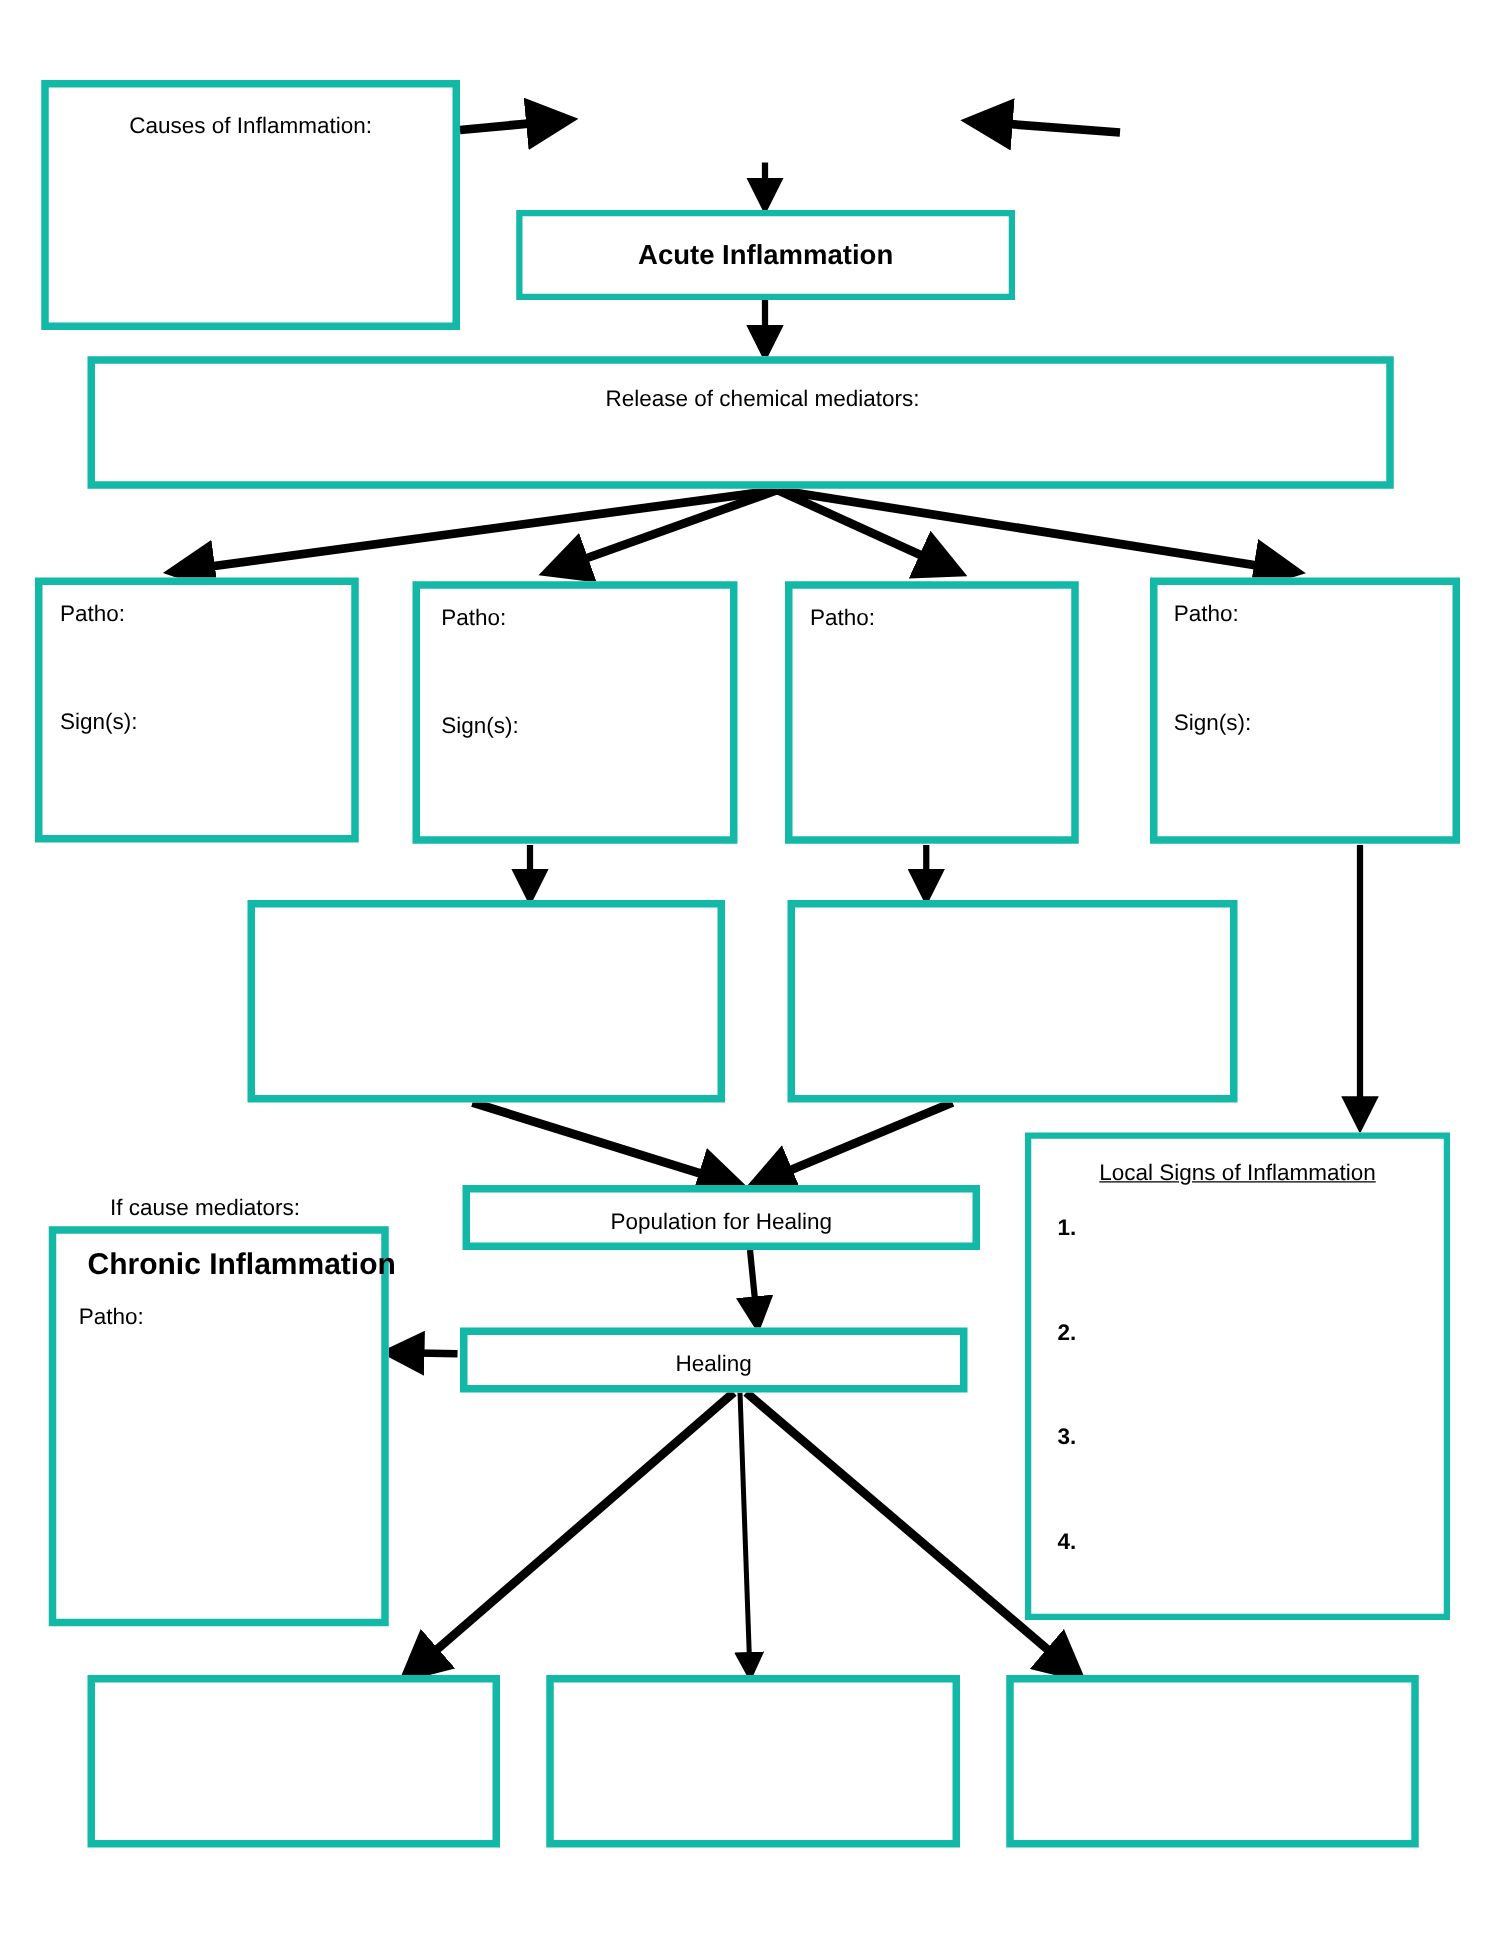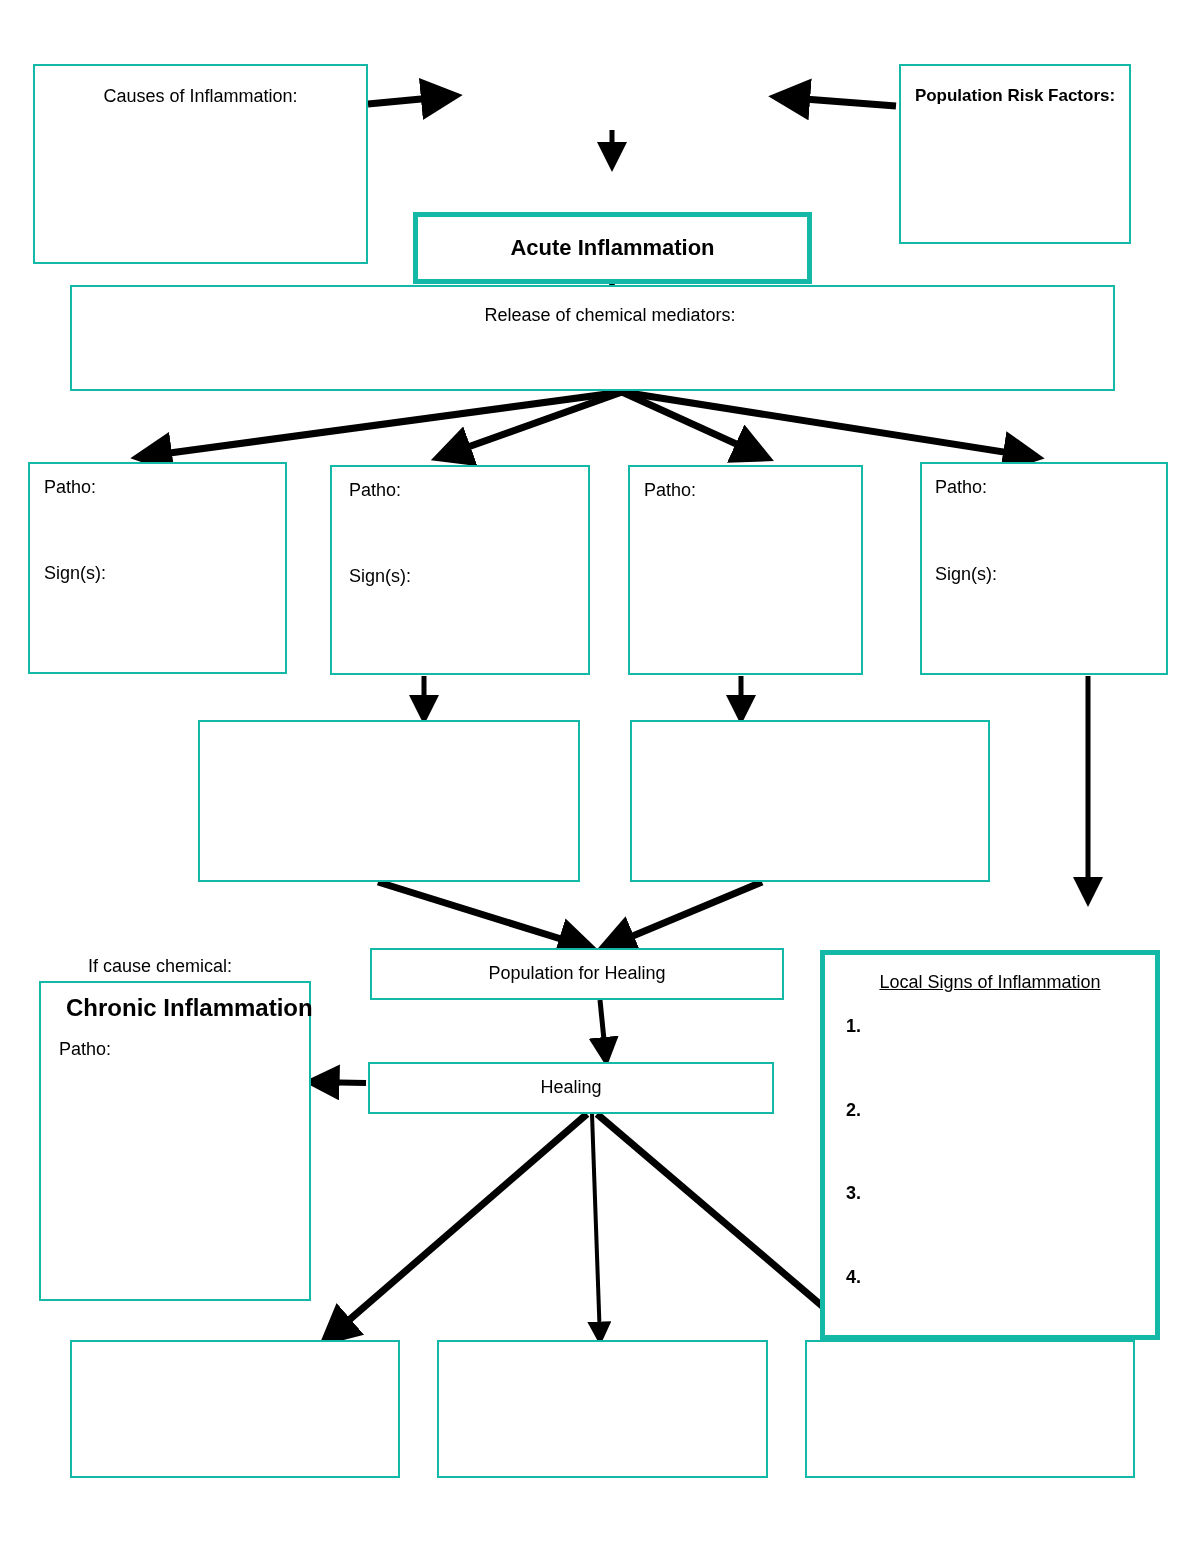"Causes of Inflammation:" .box { border: 2px solid #14b8a6 -> 6px solid #14b8a6 }
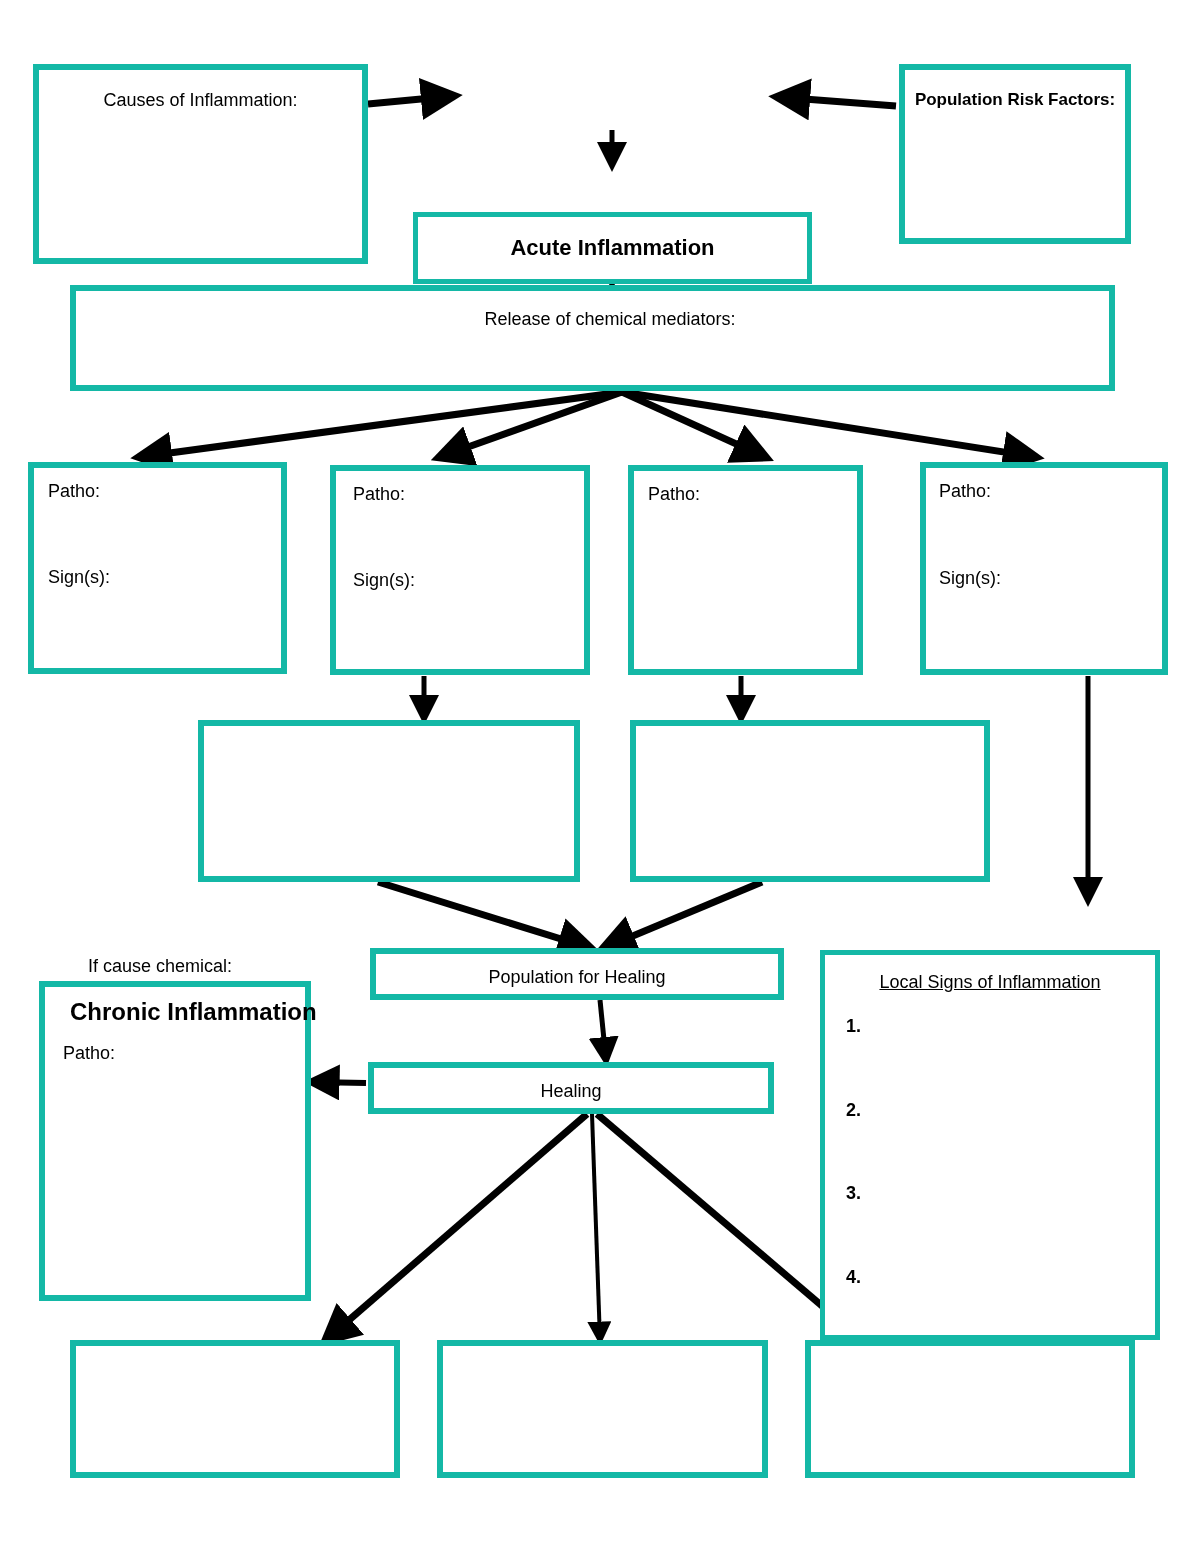"Population Risk Factors:" div.box { html: <div> <div>Population Risk Factors:</div> </div> -> none }
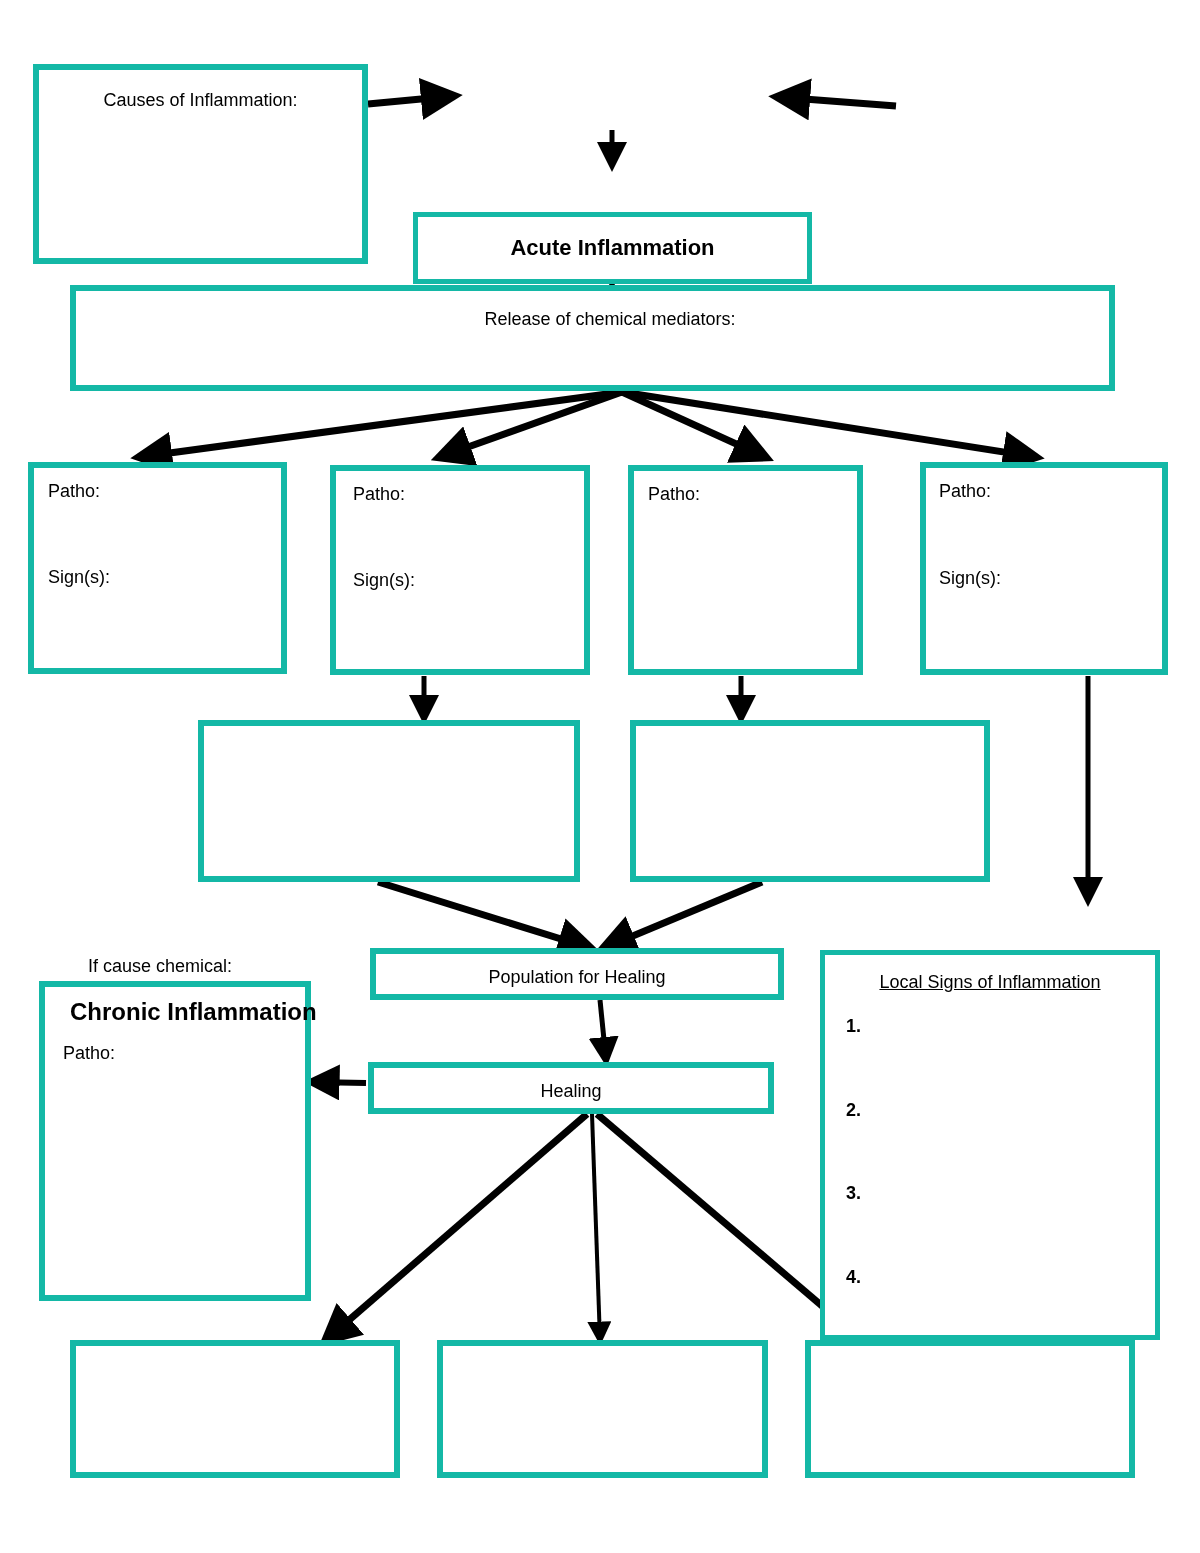"Acute Inflammation" .box.thick { margin-top: 44px -> none }
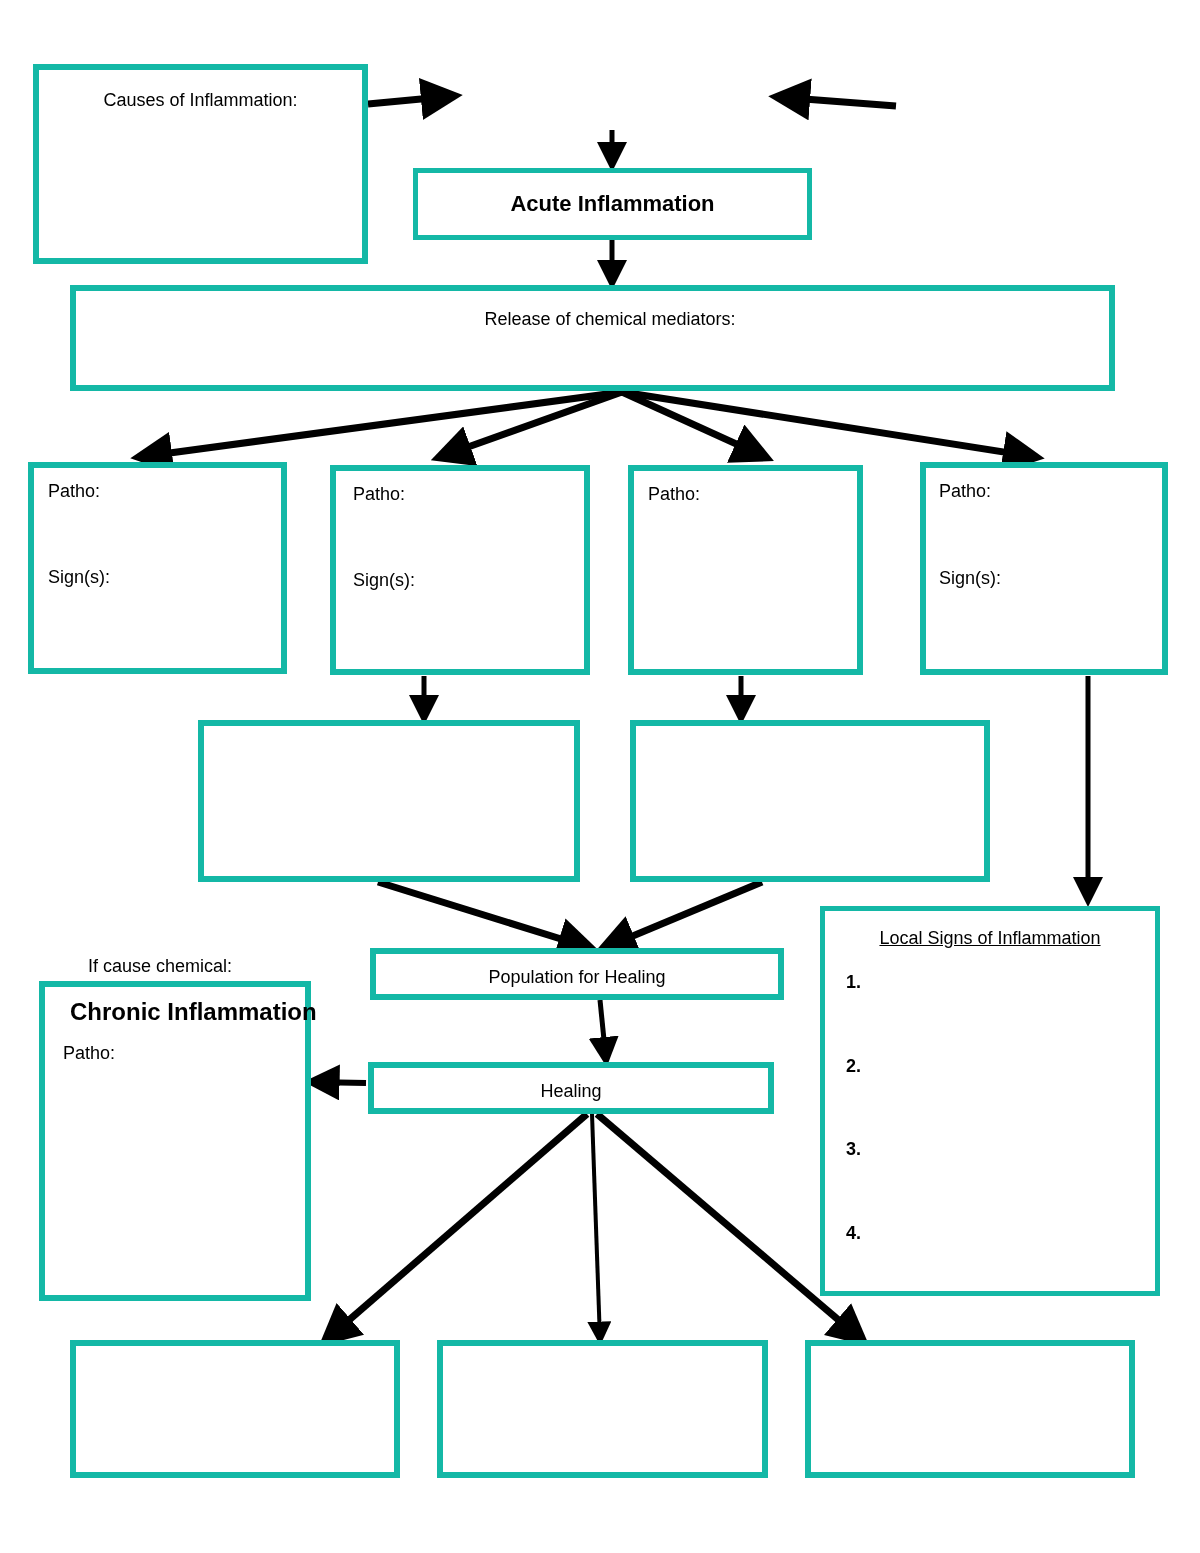"If cause chemical:" div.plain-label { text: chemical -> mediators }
